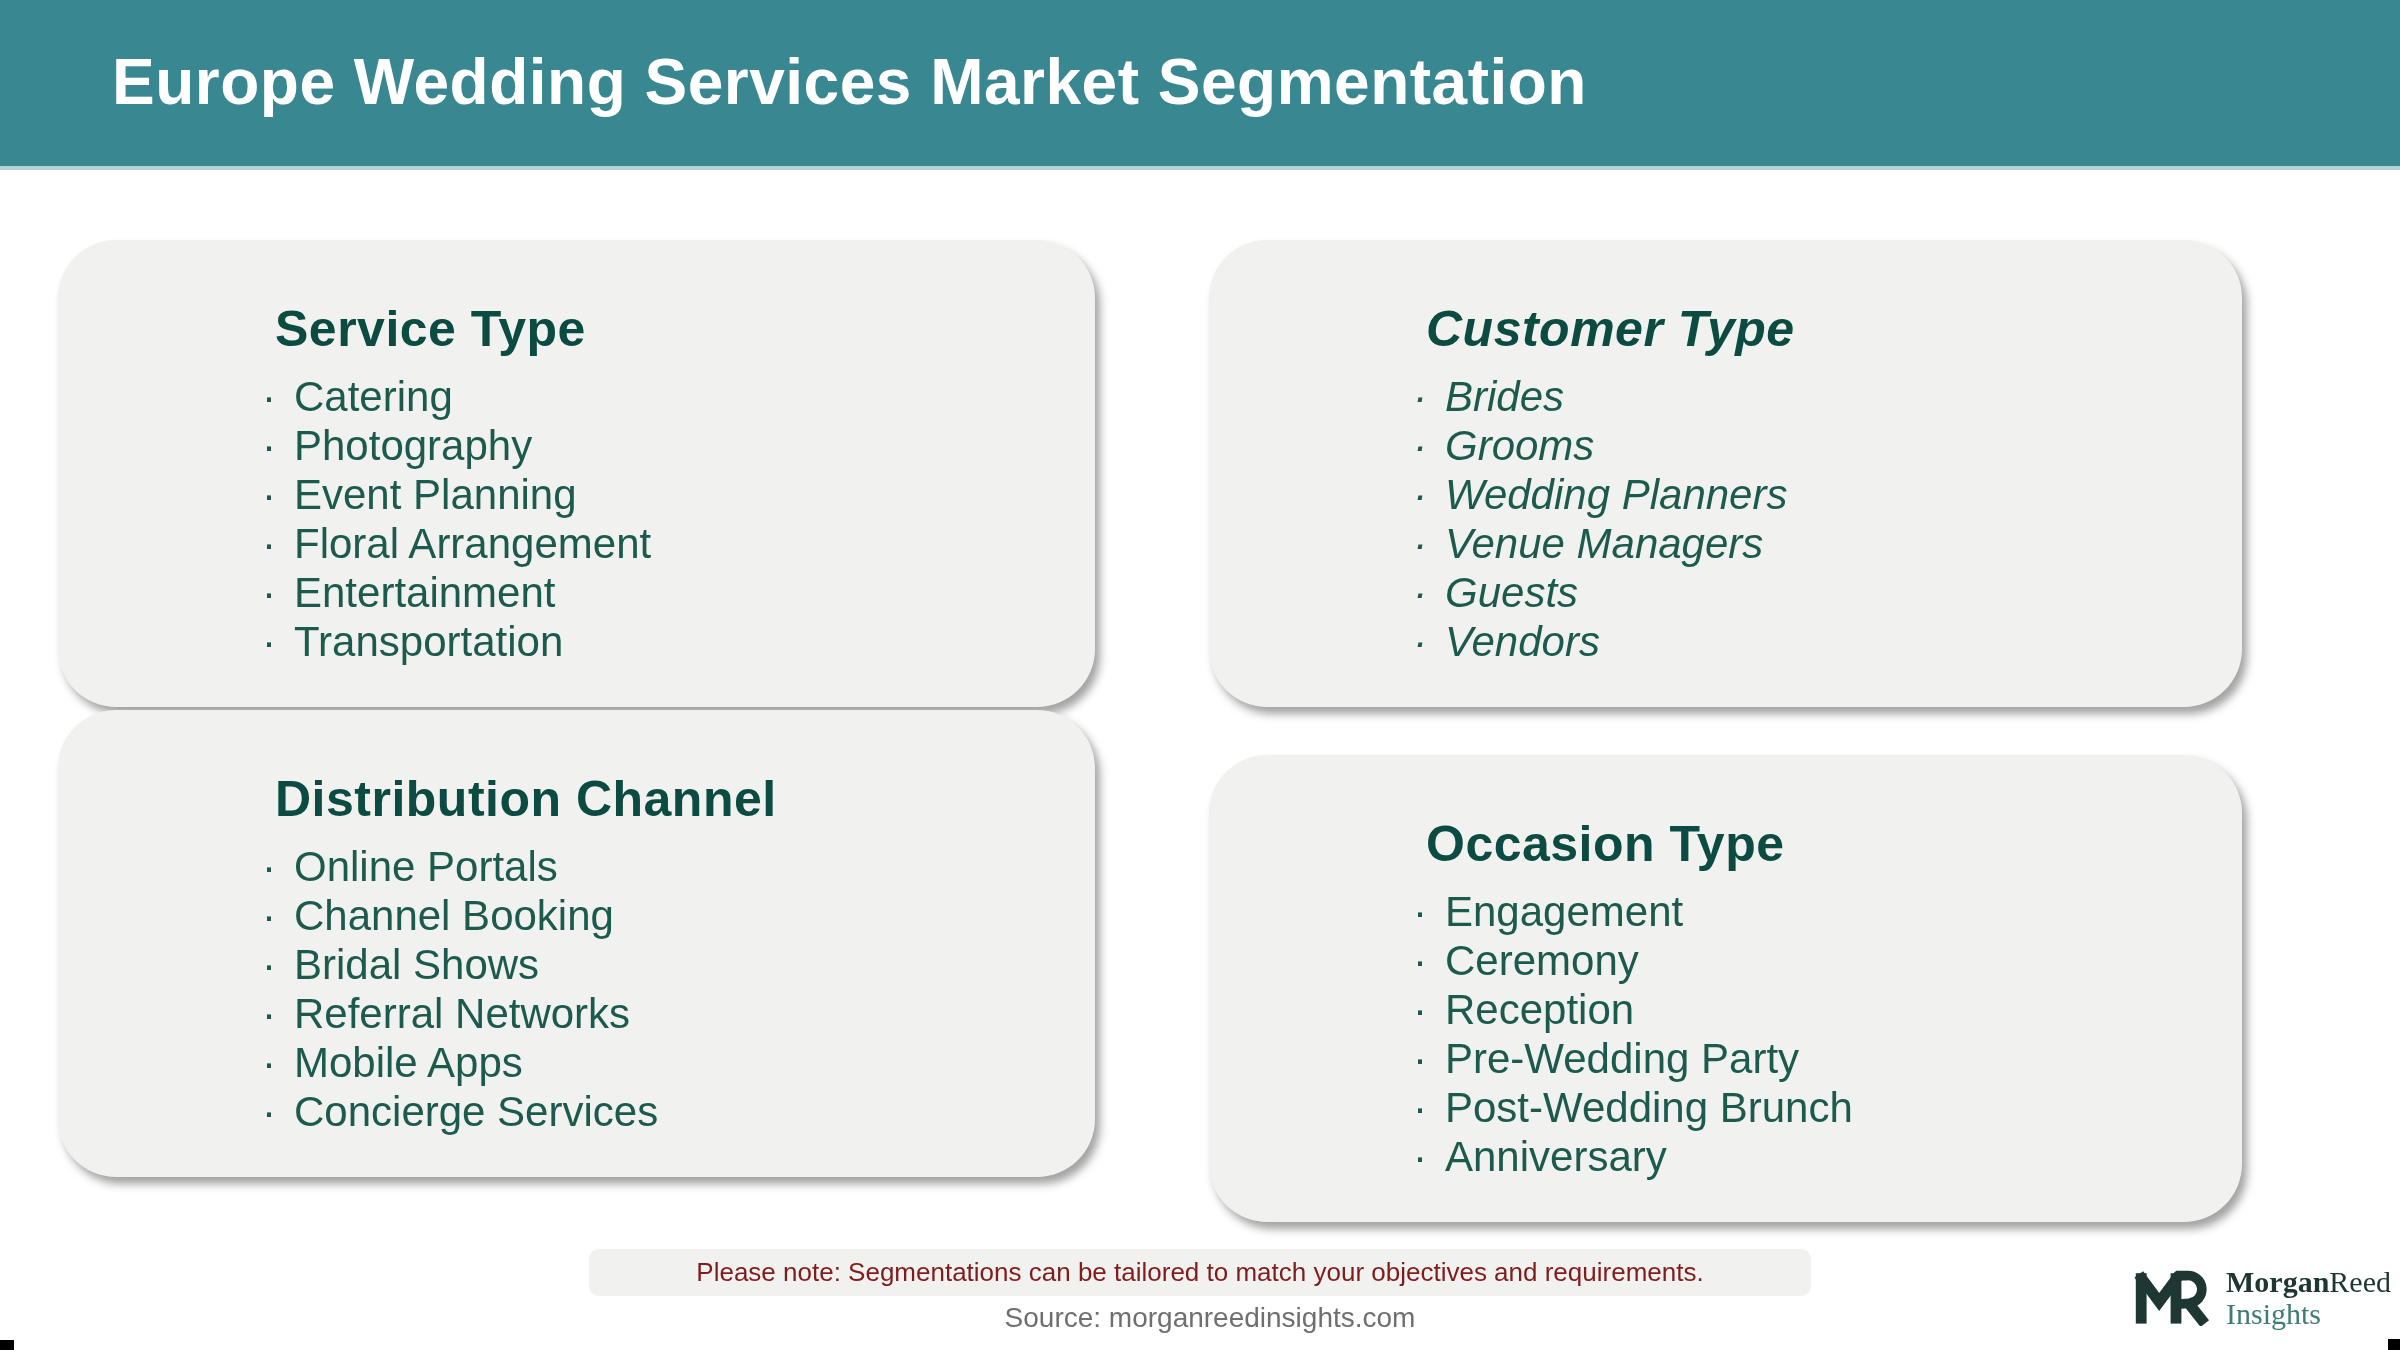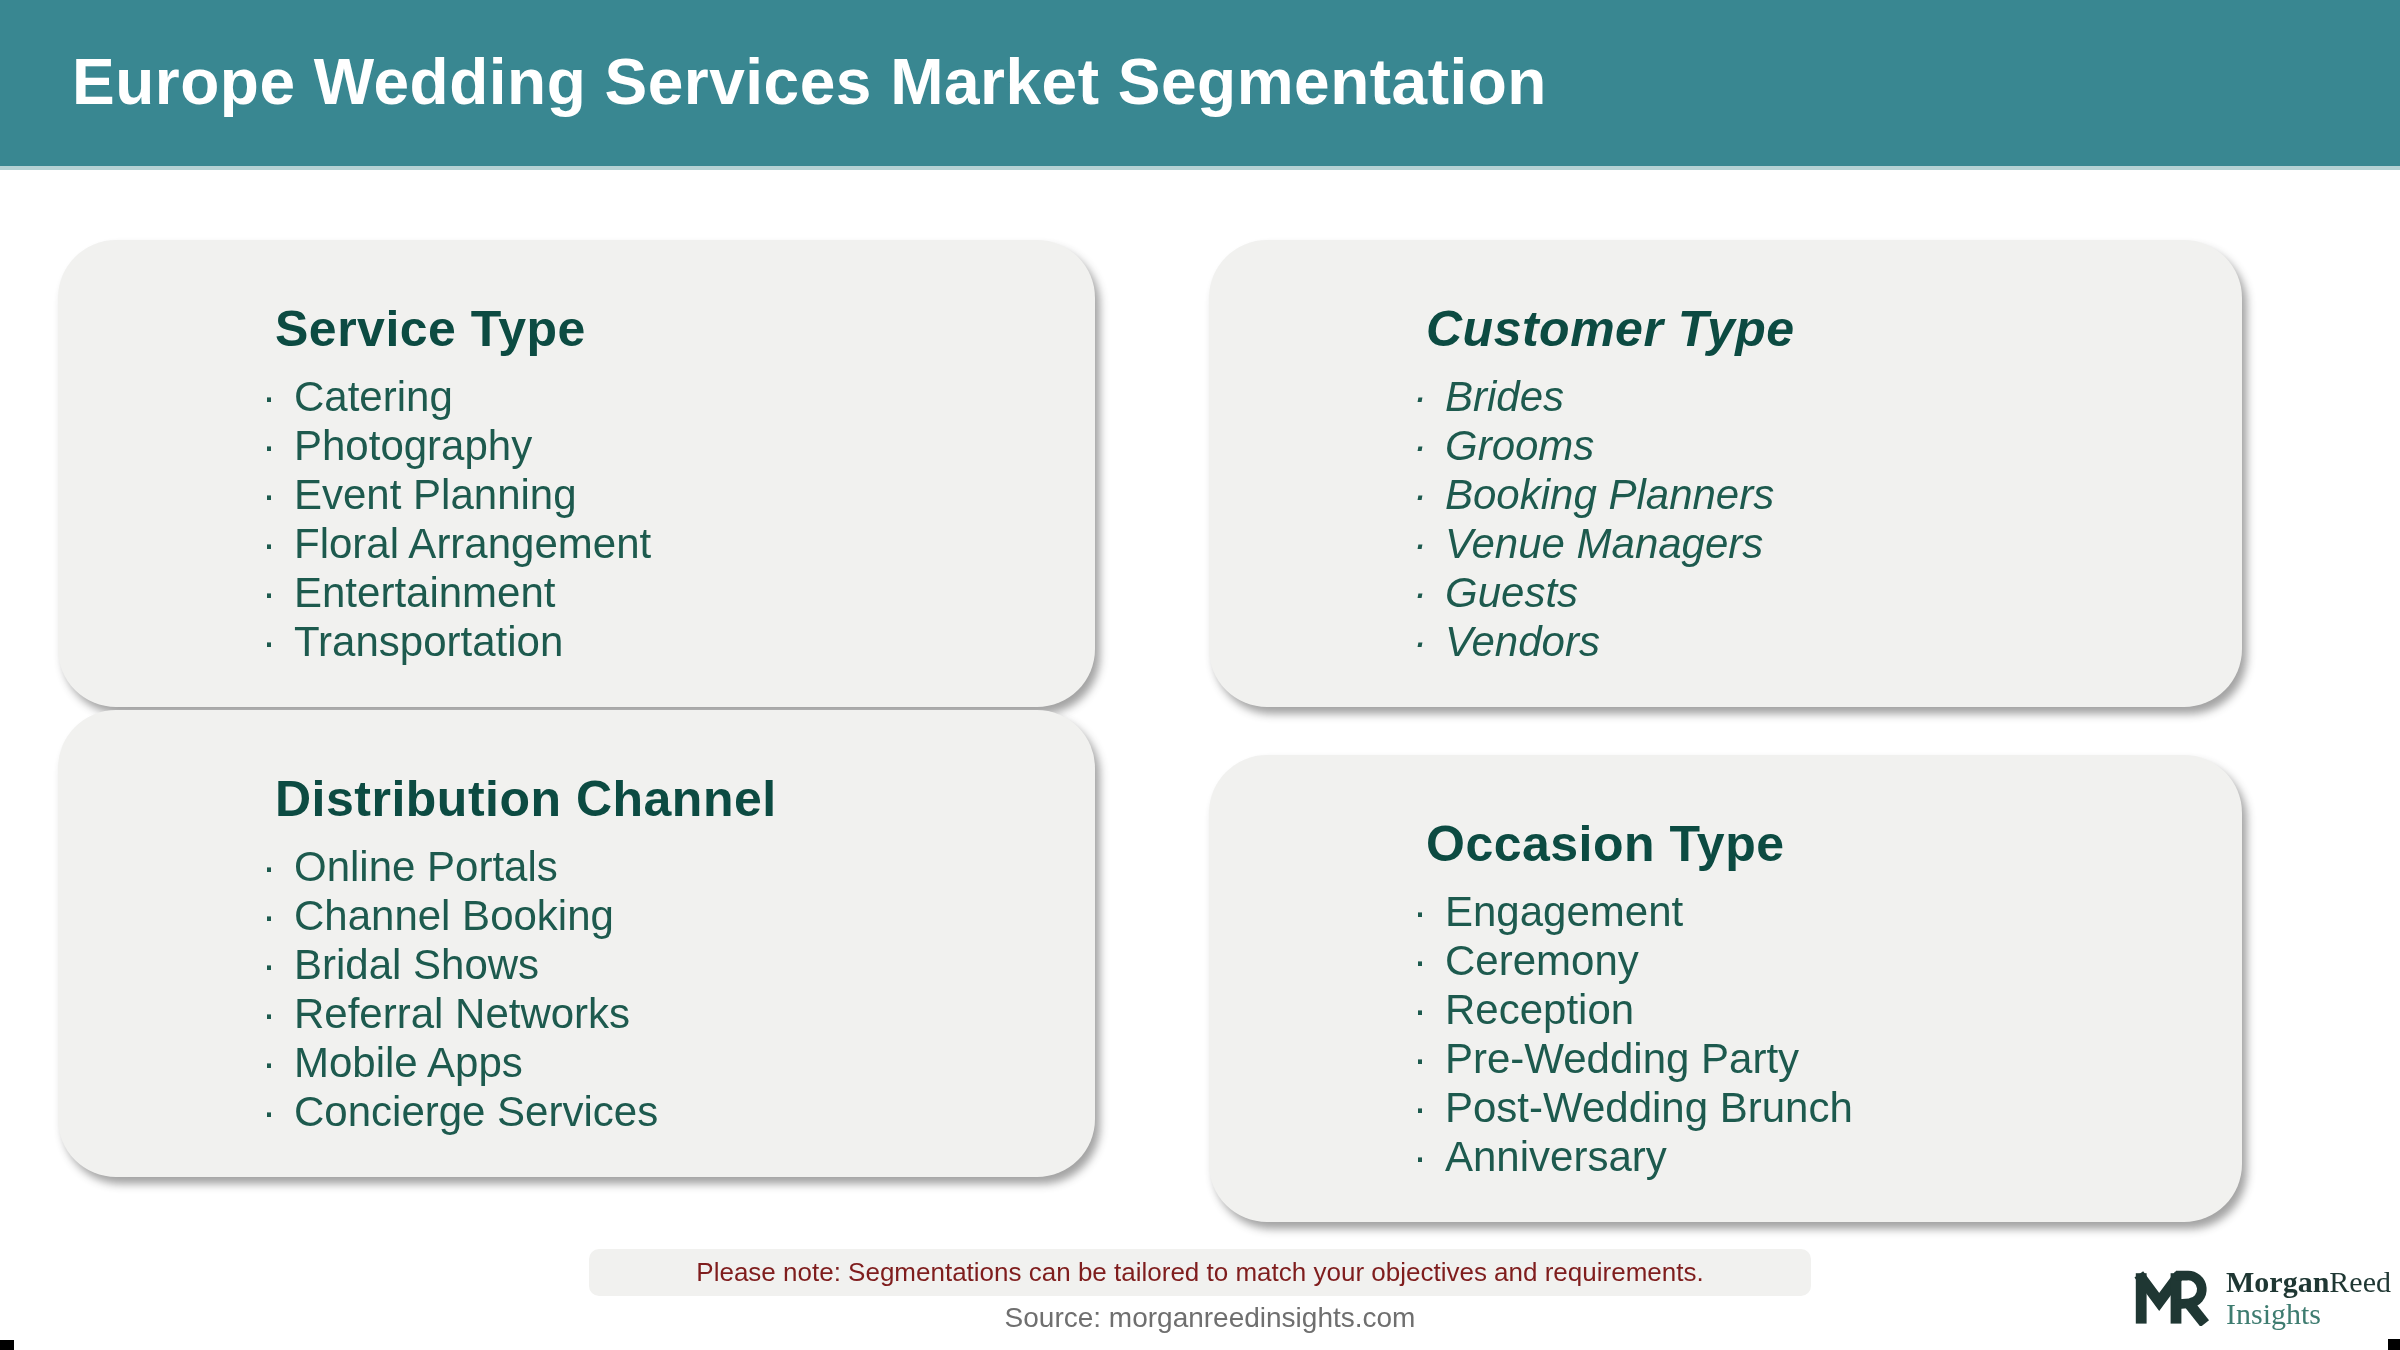"Europe Wedding Services Market" .header h1 { padding-left: 72px -> 112px }
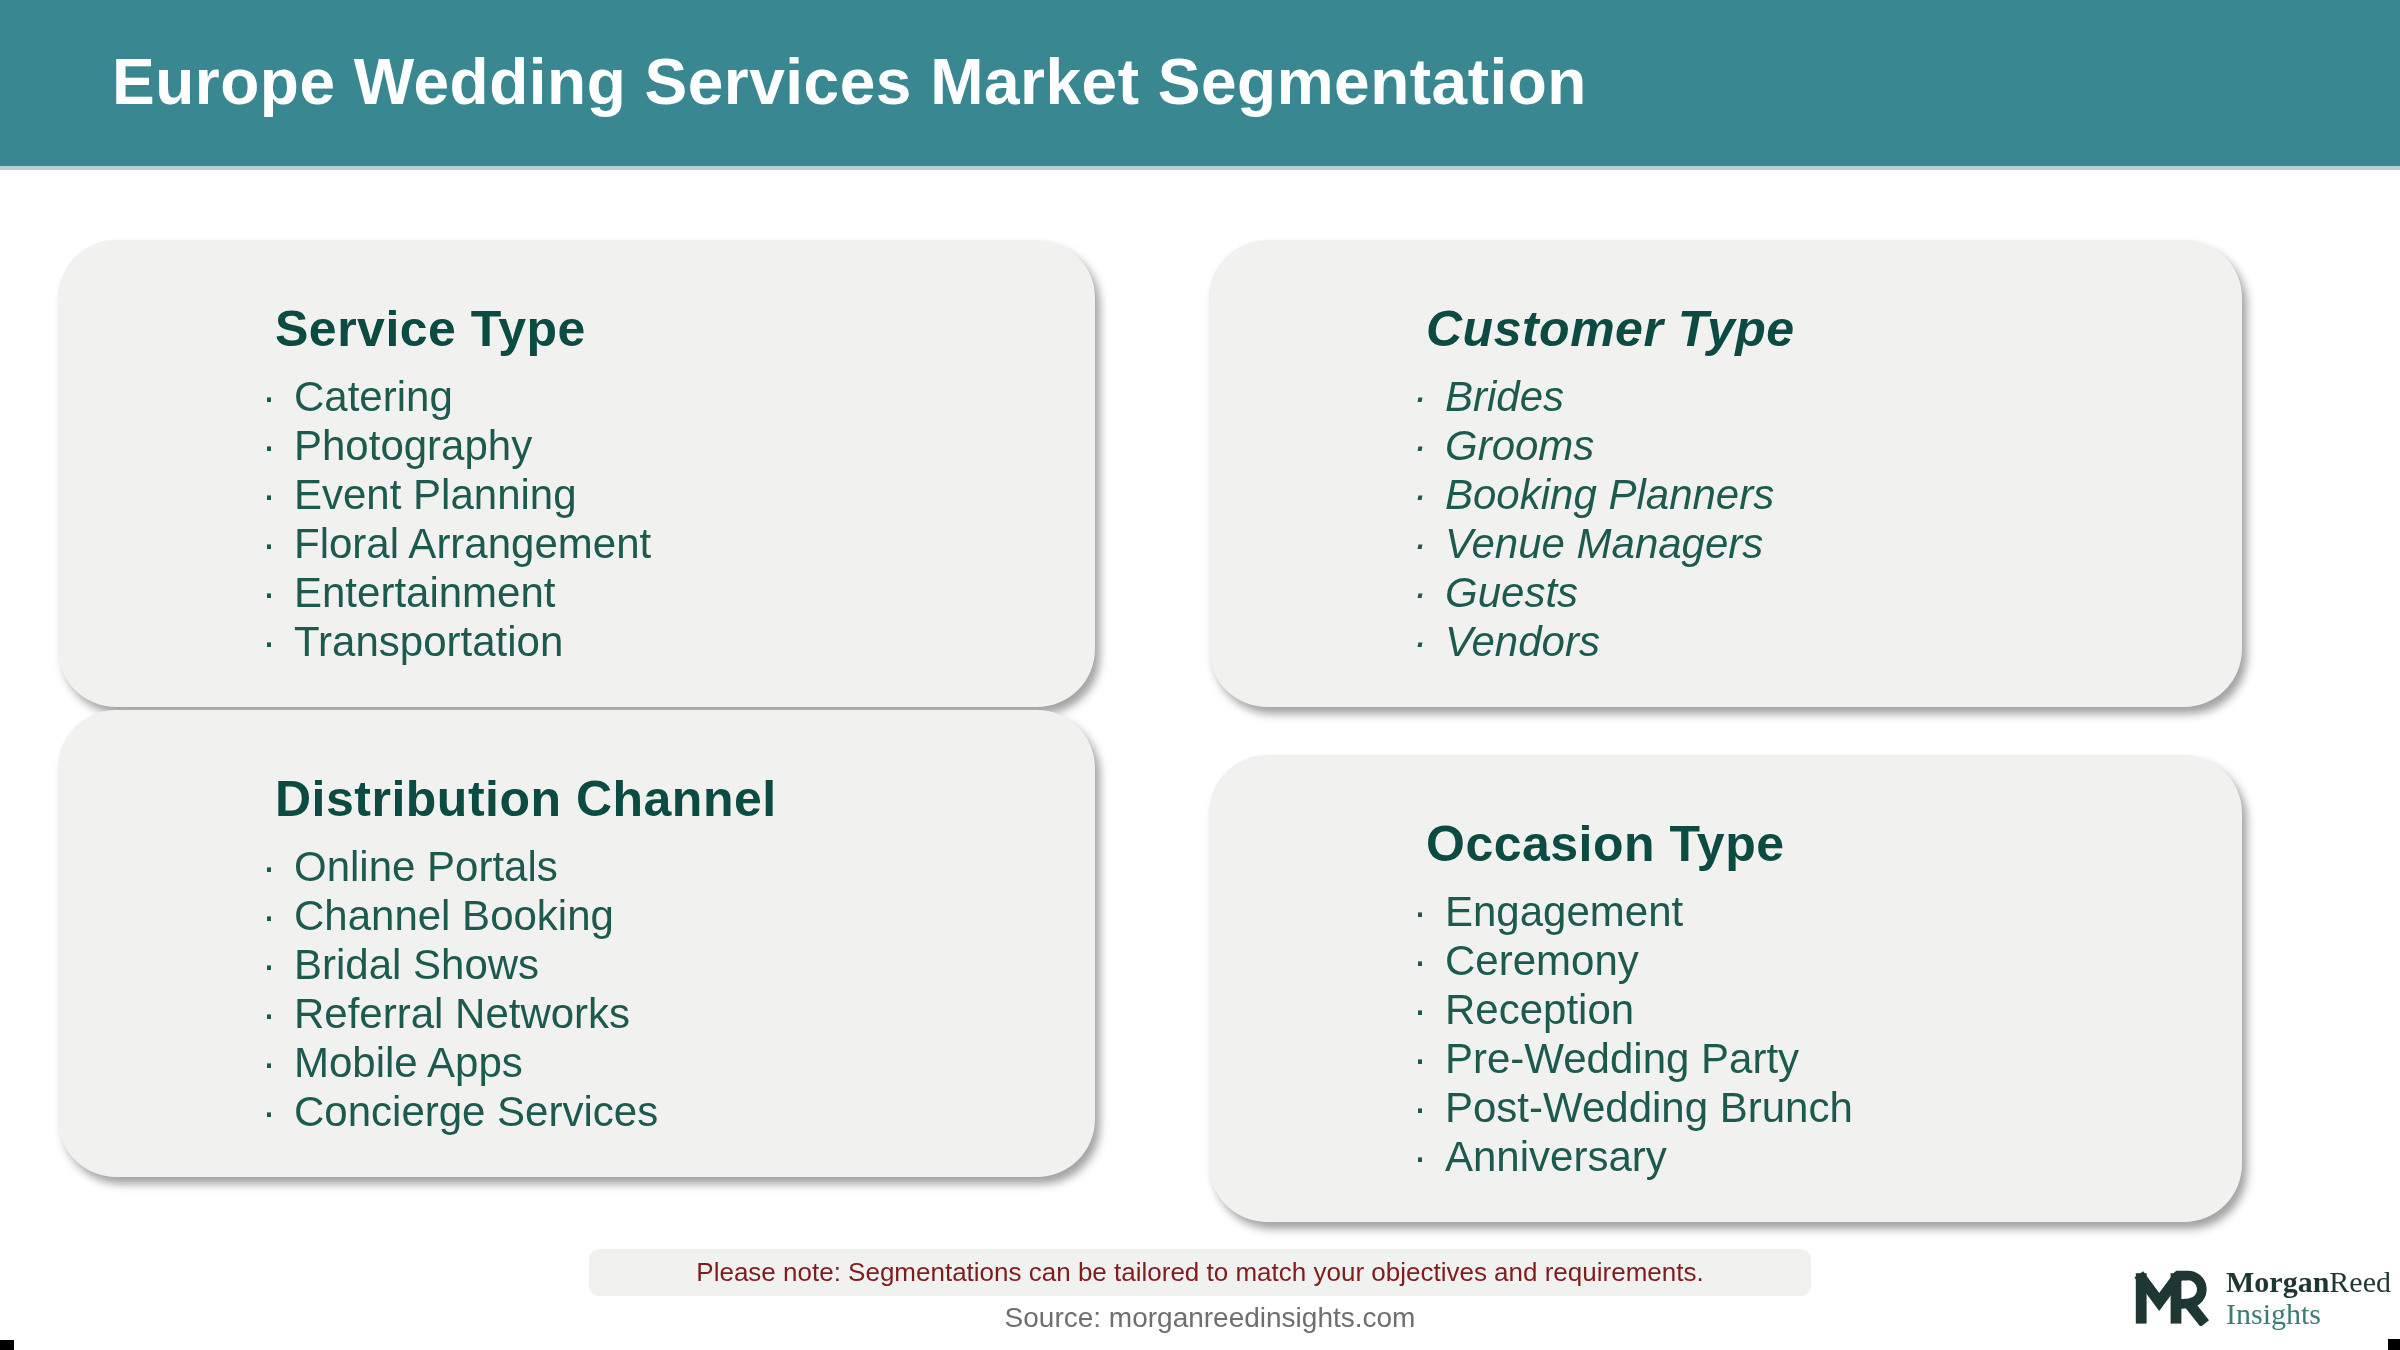"Booking Planners" span { text: Booking -> Wedding }
